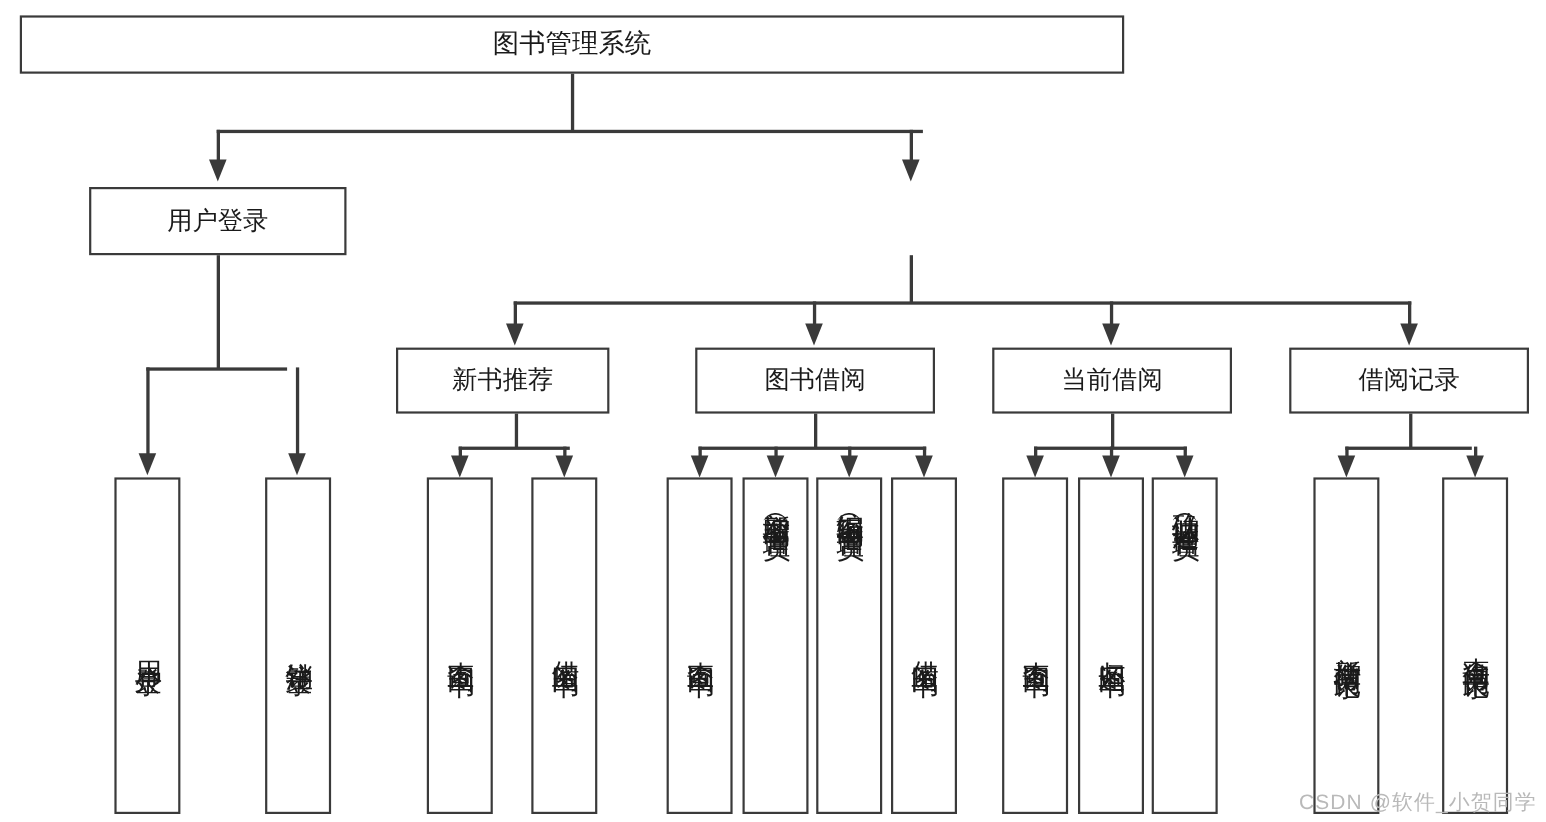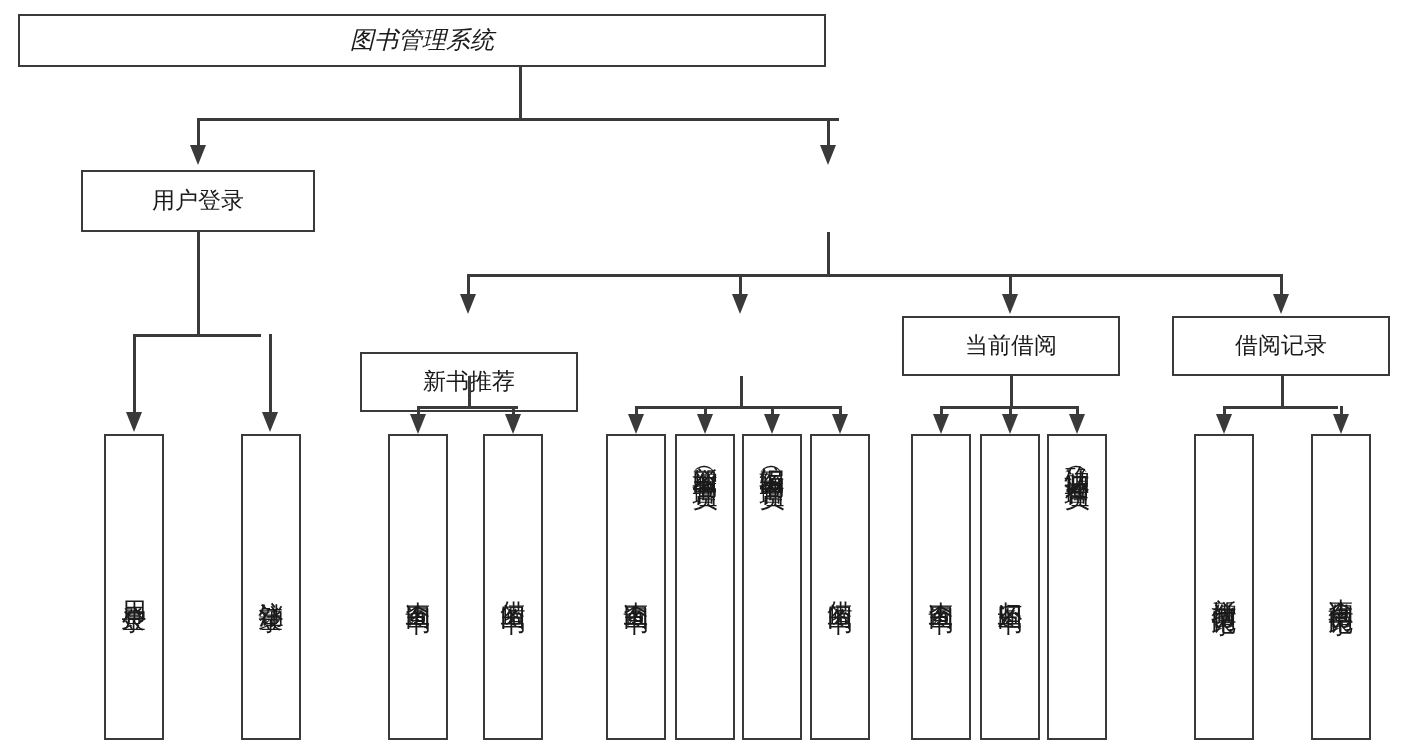"图书管理系统" div.node { font-style: italic -> none; width: 808px -> 1004px }
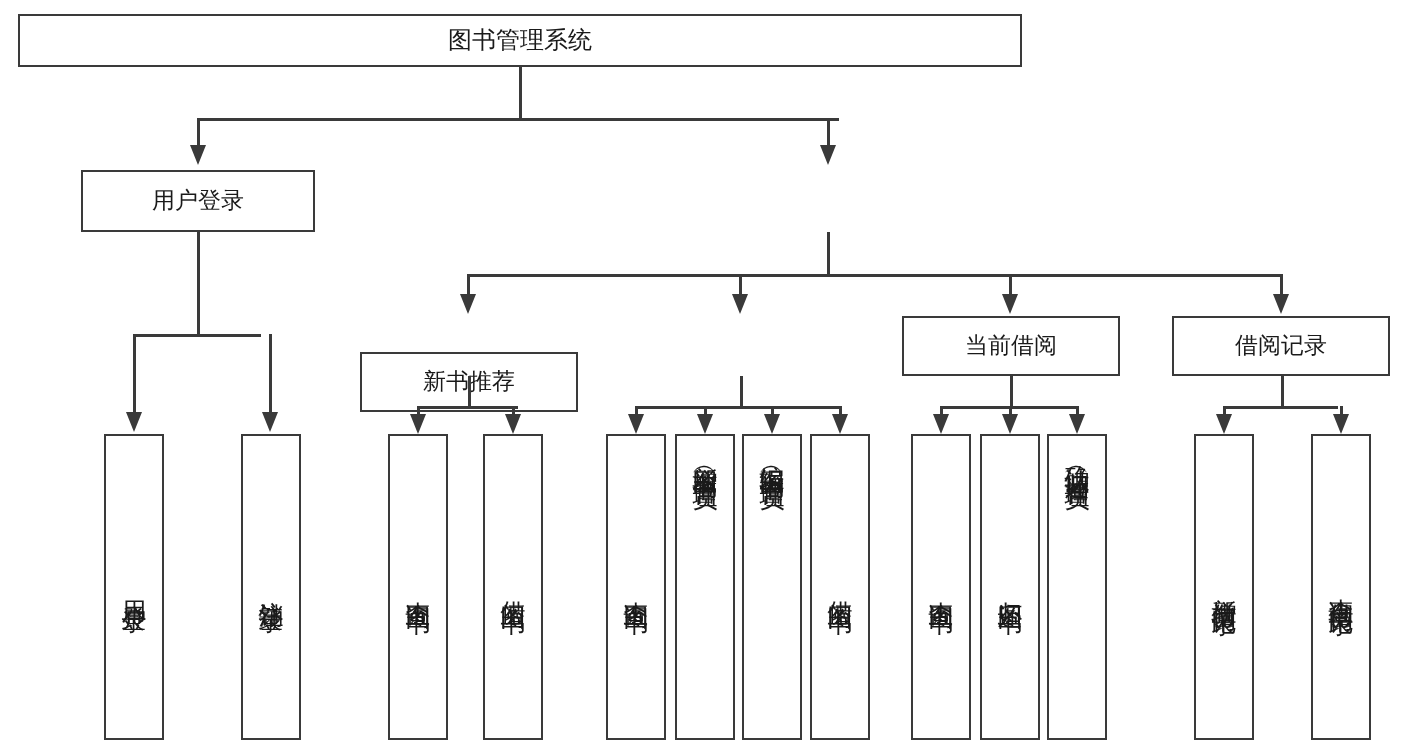"新书推荐" div.node { margin-top: 36px -> none; width: 218px -> 194px }
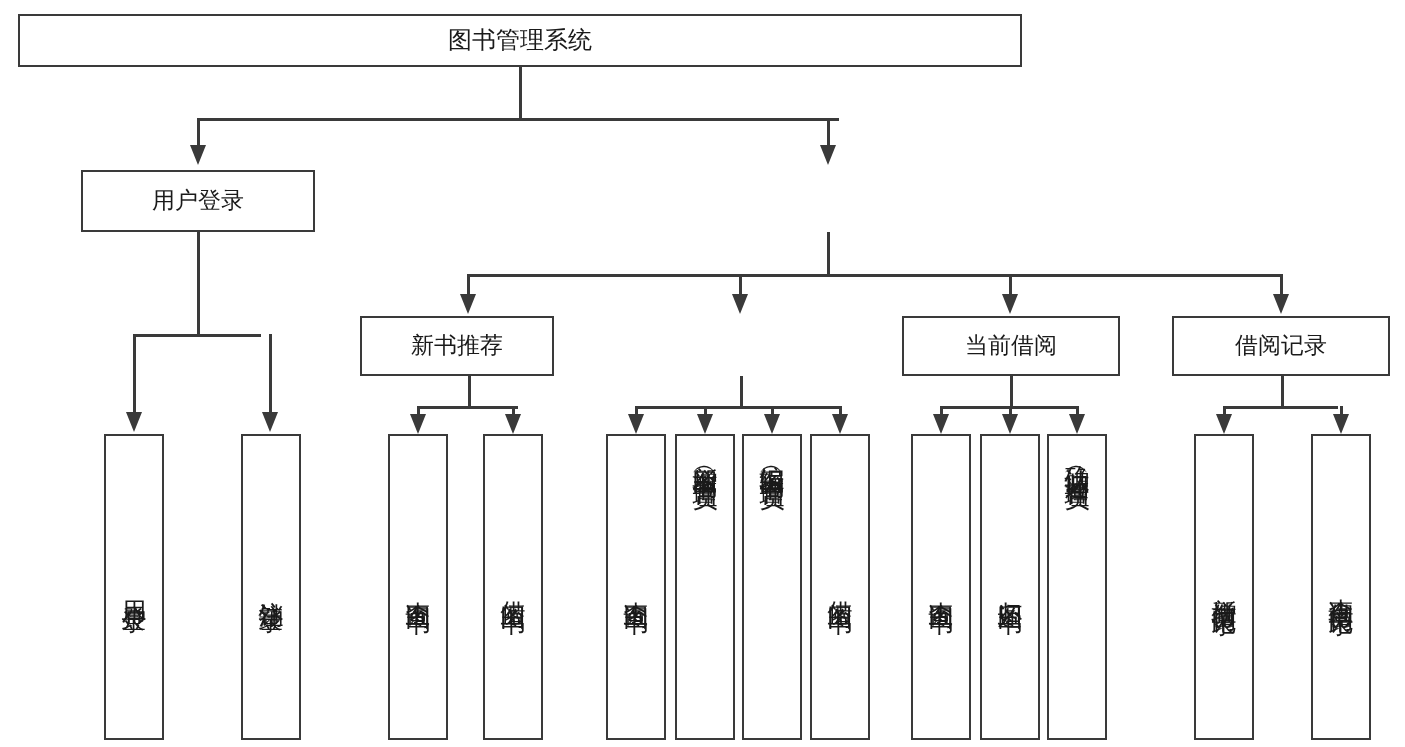"图书借阅" div.node { html: none -> <div> <span>图书借阅</span> </div> }
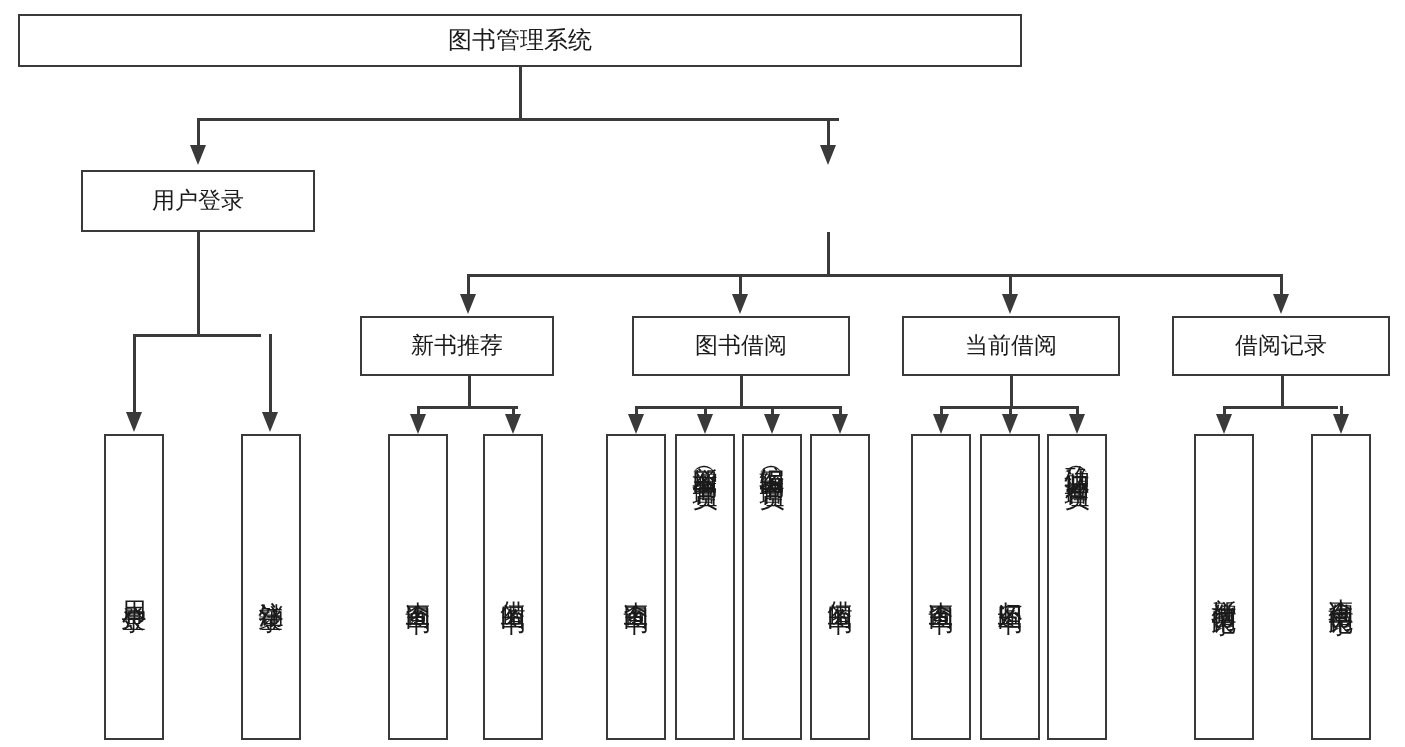"CSDN @软件_小贺同学" div { html: none -> <div>CSDN @软件_小贺同学</div> }
